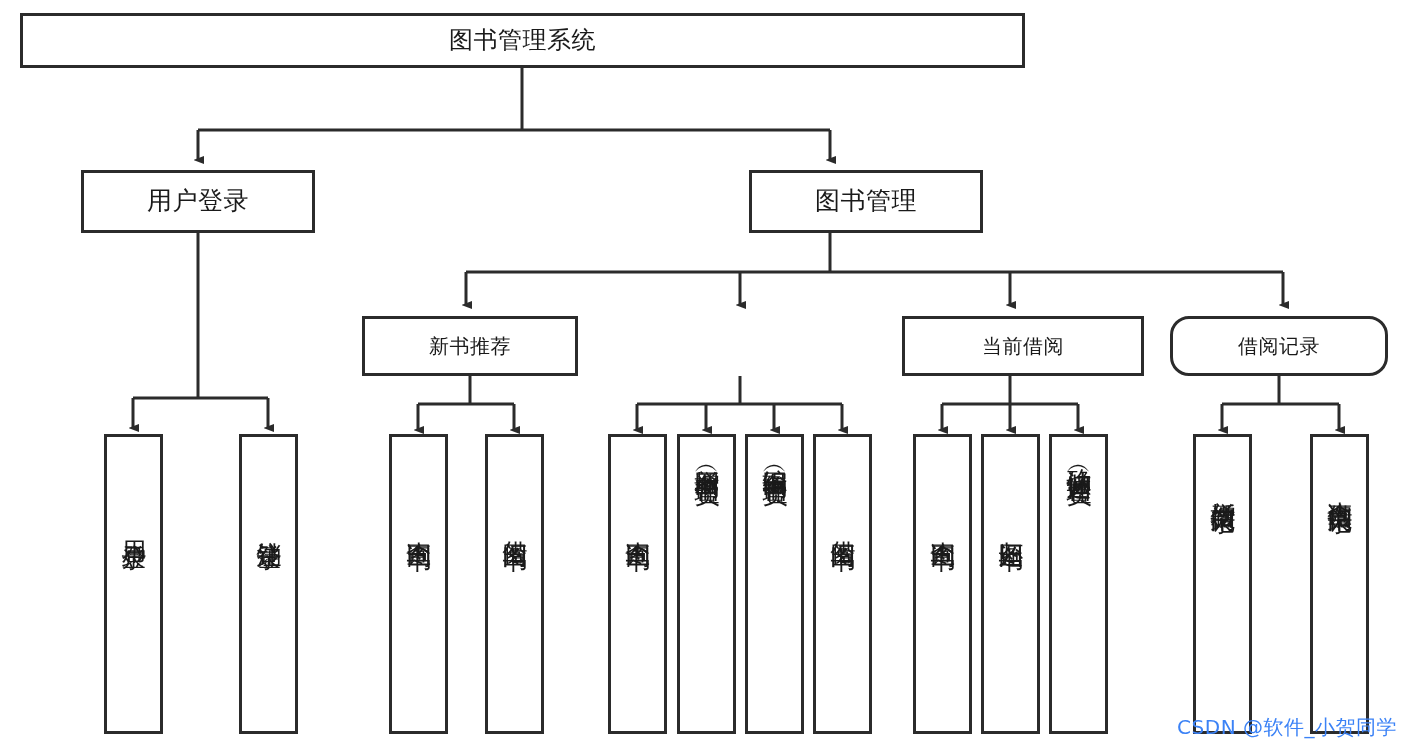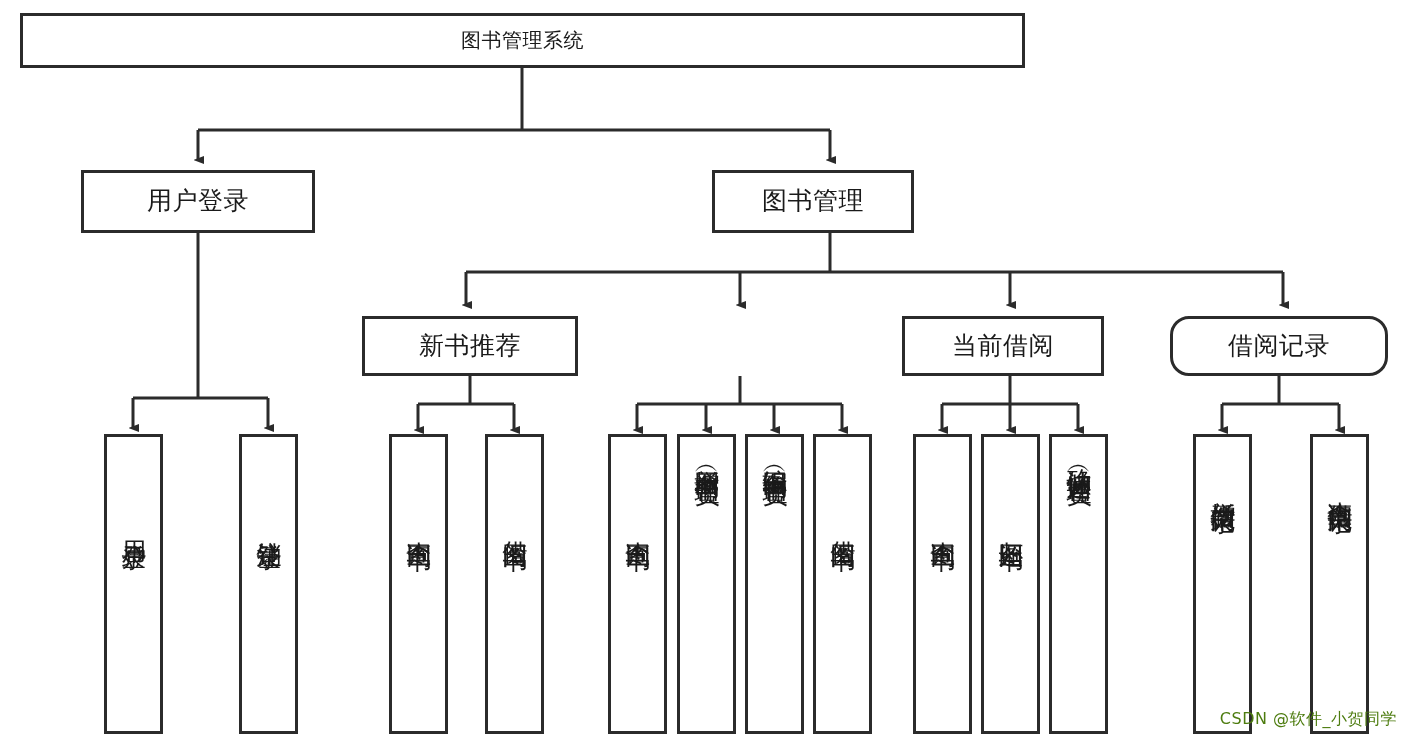"图书管理系统" .node.root .node-label { font-size: 20px -> 24px }
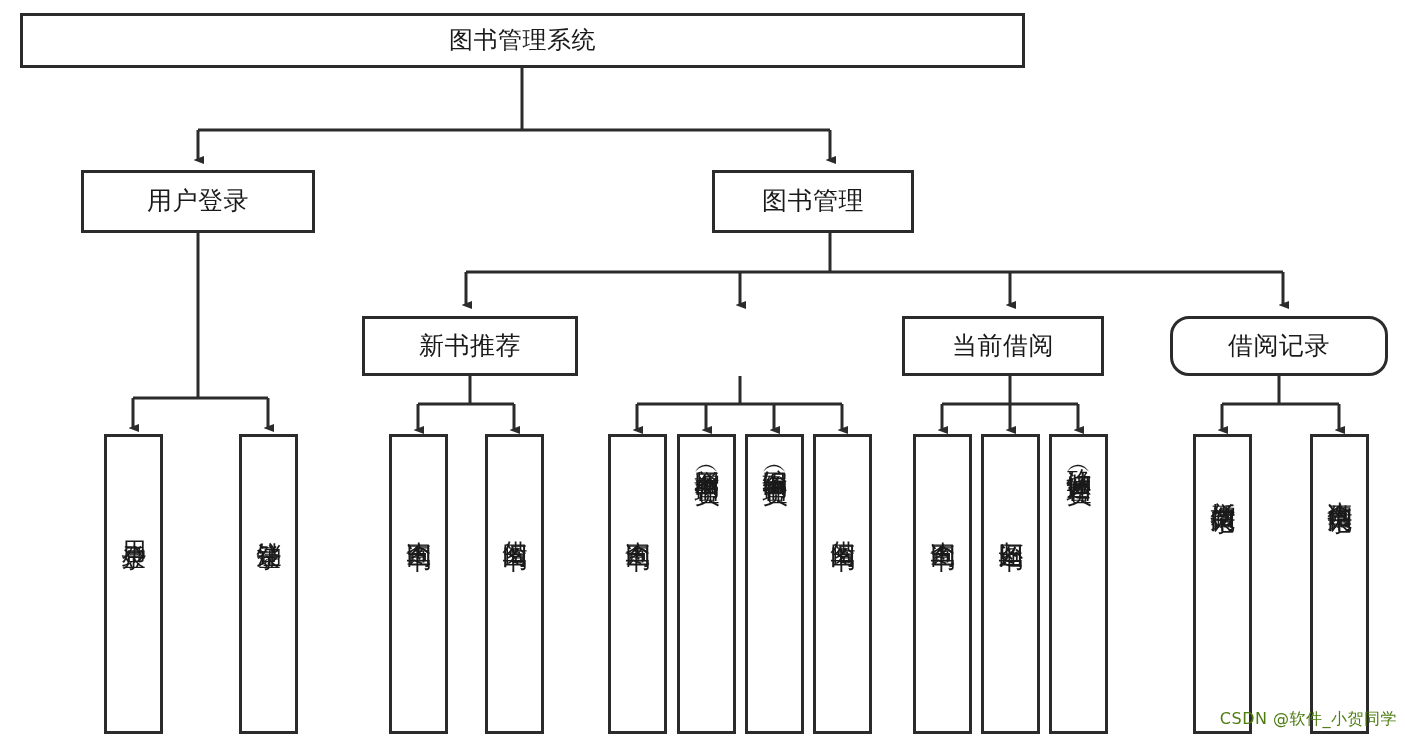"图书管理" div.node { left: 712px -> 749px; width: 202px -> 234px }
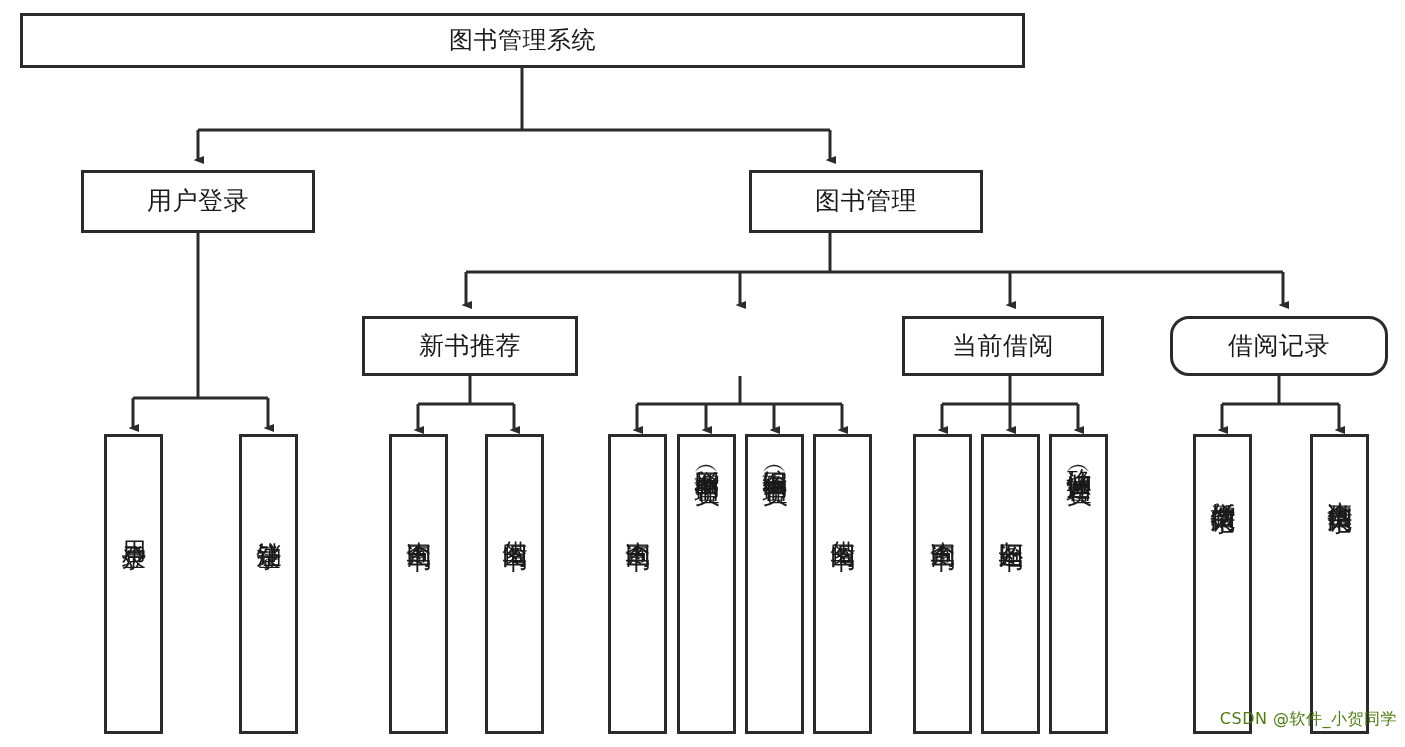"新书推荐" .node.level3 .node-label { font-size: 25px -> 20px }
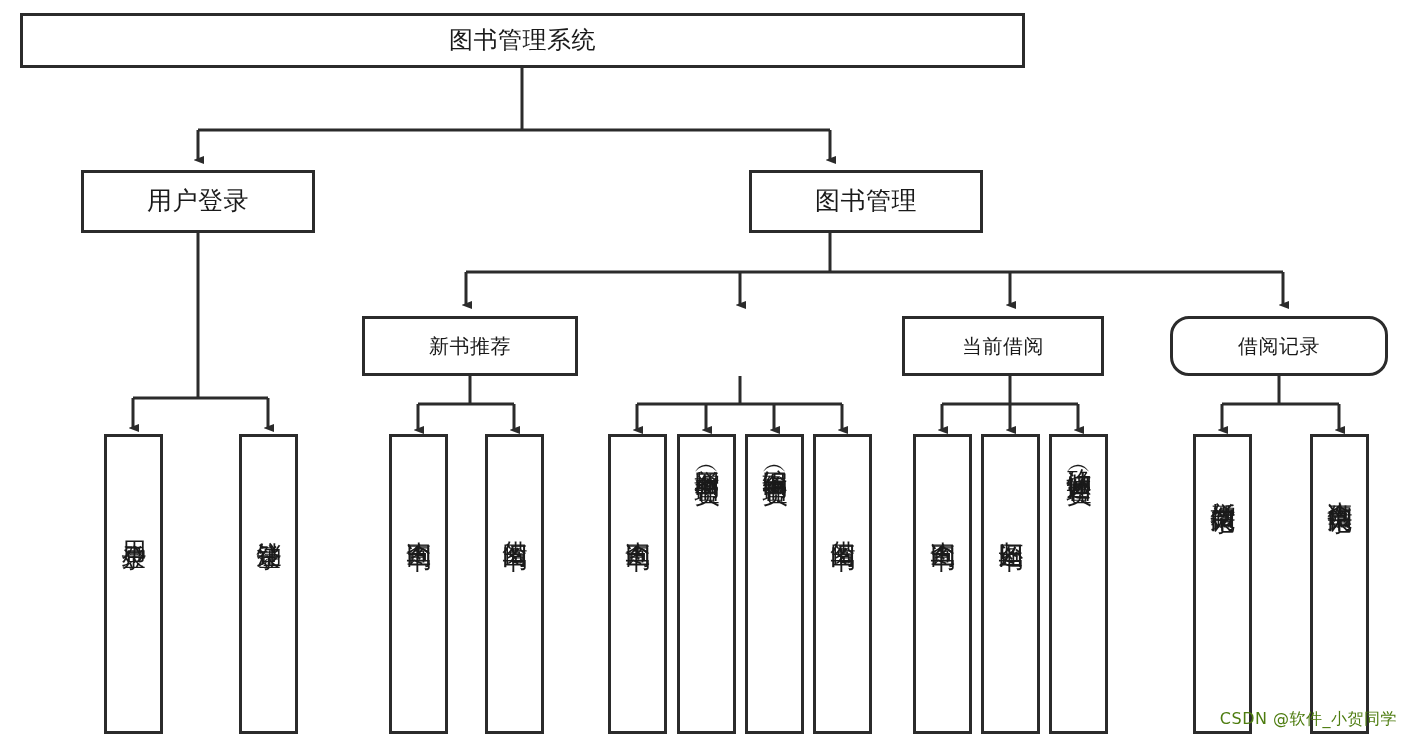"当前借阅" div.node { width: 202px -> 242px }
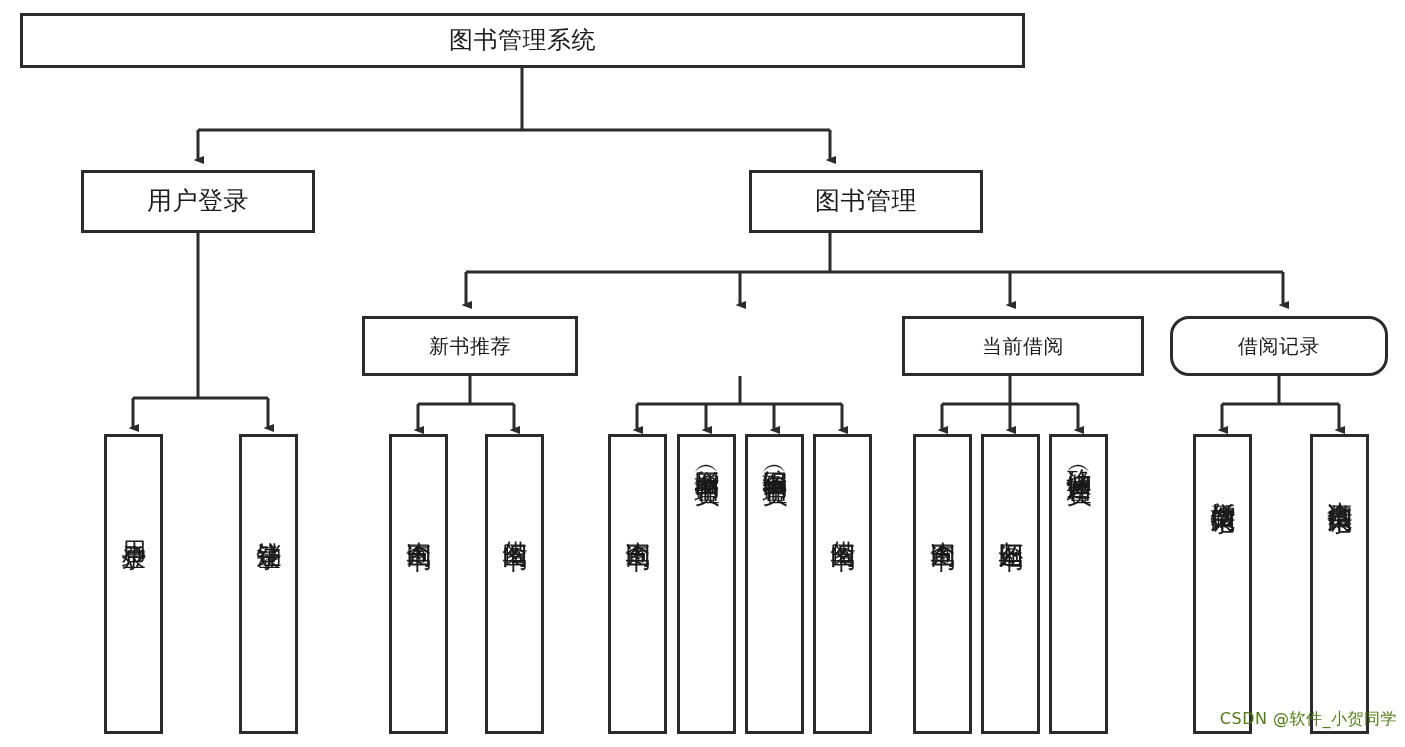"CSDN @软件_小贺同学" .watermark { bottom: 17px -> 6px; color: #4d7c0f -> #3b82f6; font-size: 16px -> 20px }
